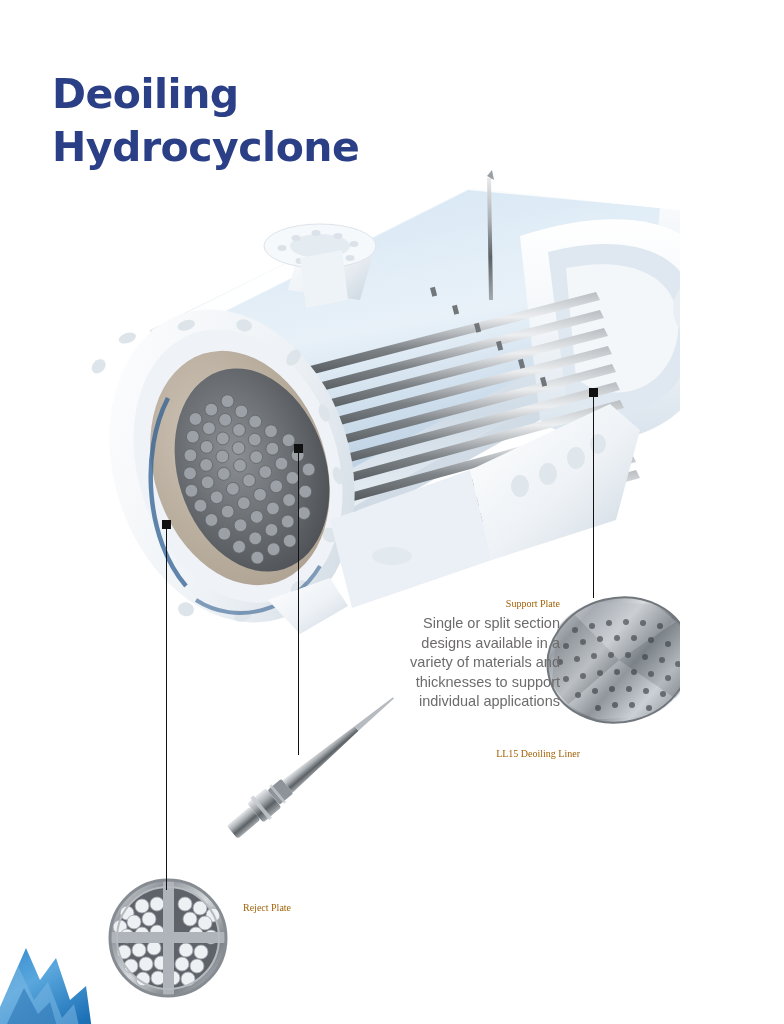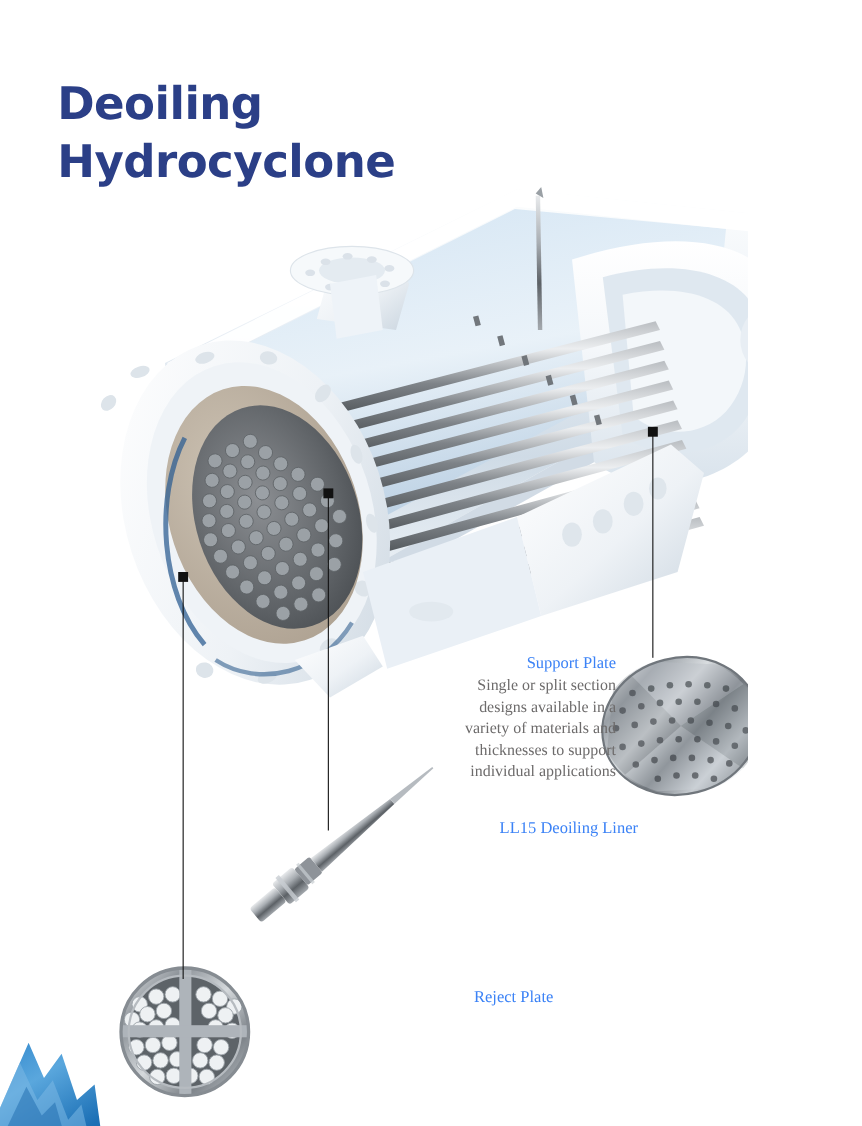"Support Plate" .callout .head { color: #3b82f6 -> #a16207; font-size: 15px -> 10px }
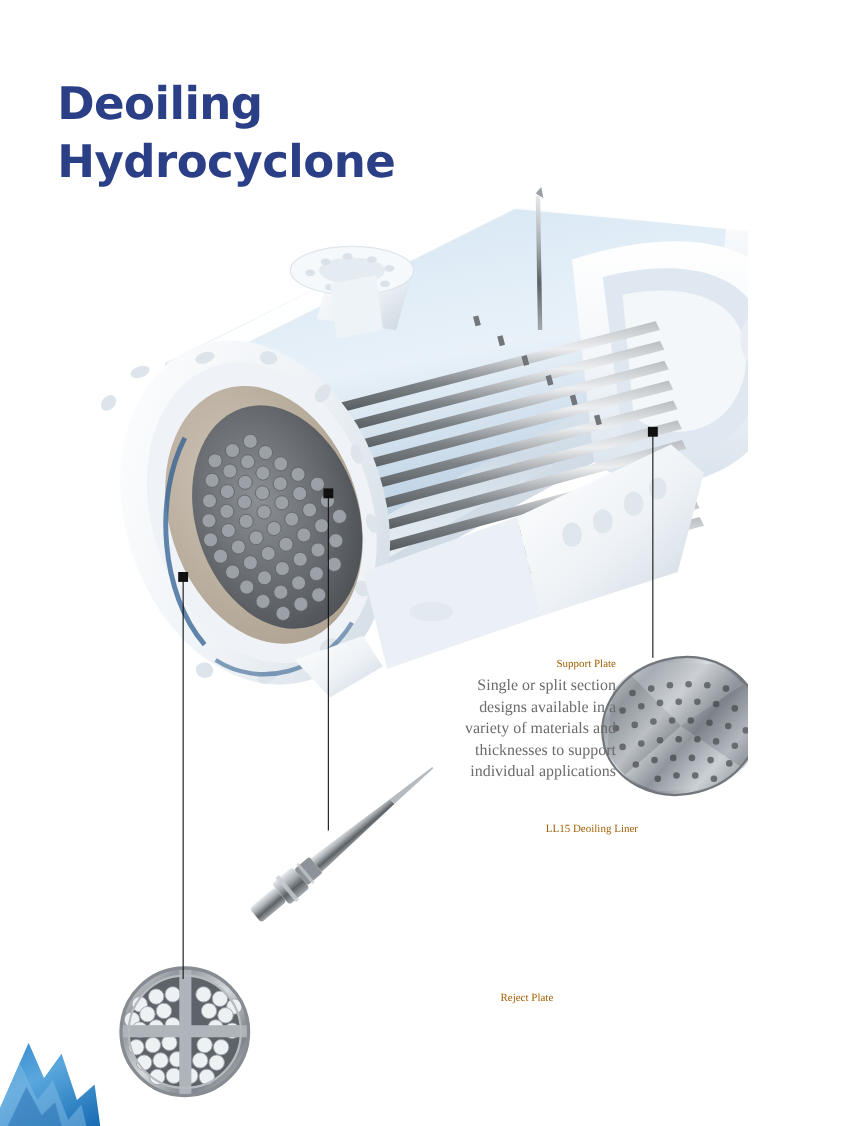"Single or split section" .callout .body { font-family: Liberation Serif, serif -> Liberation Sans, sans-serif }
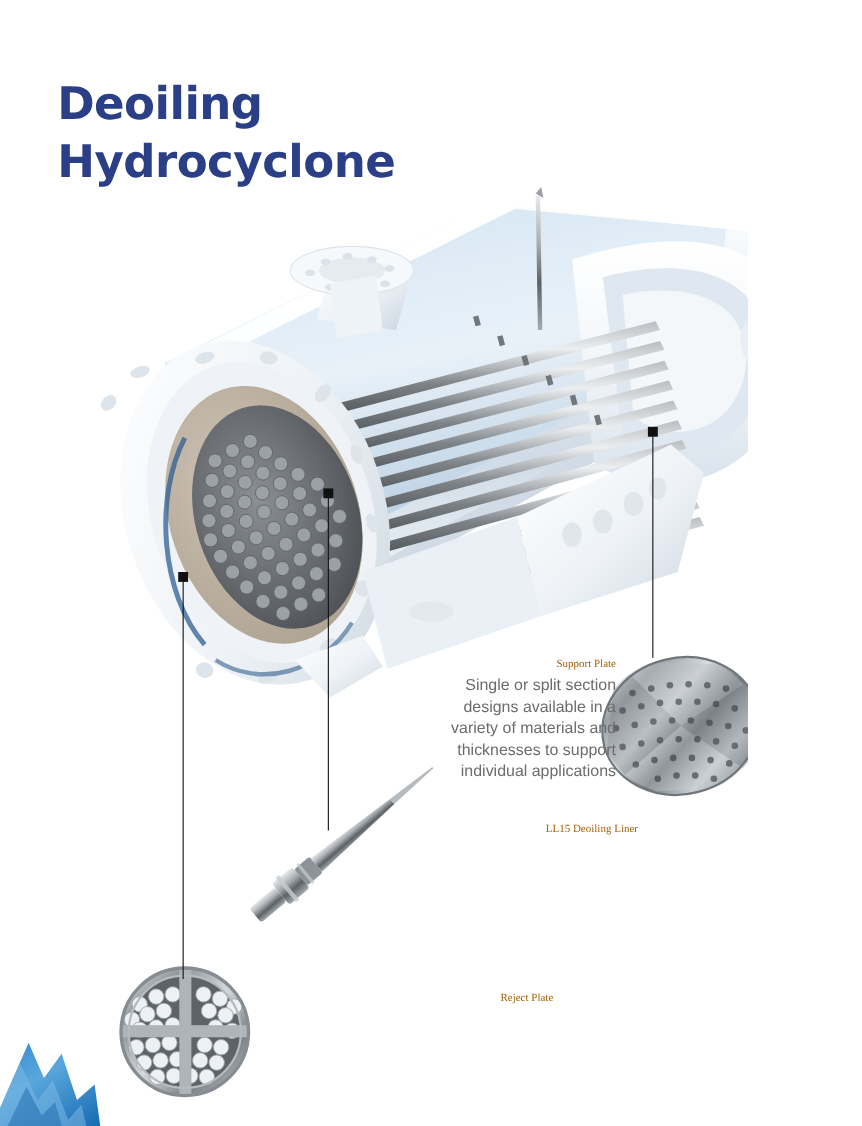"Reject Plate" #callout-reject { text-align: right -> left }
